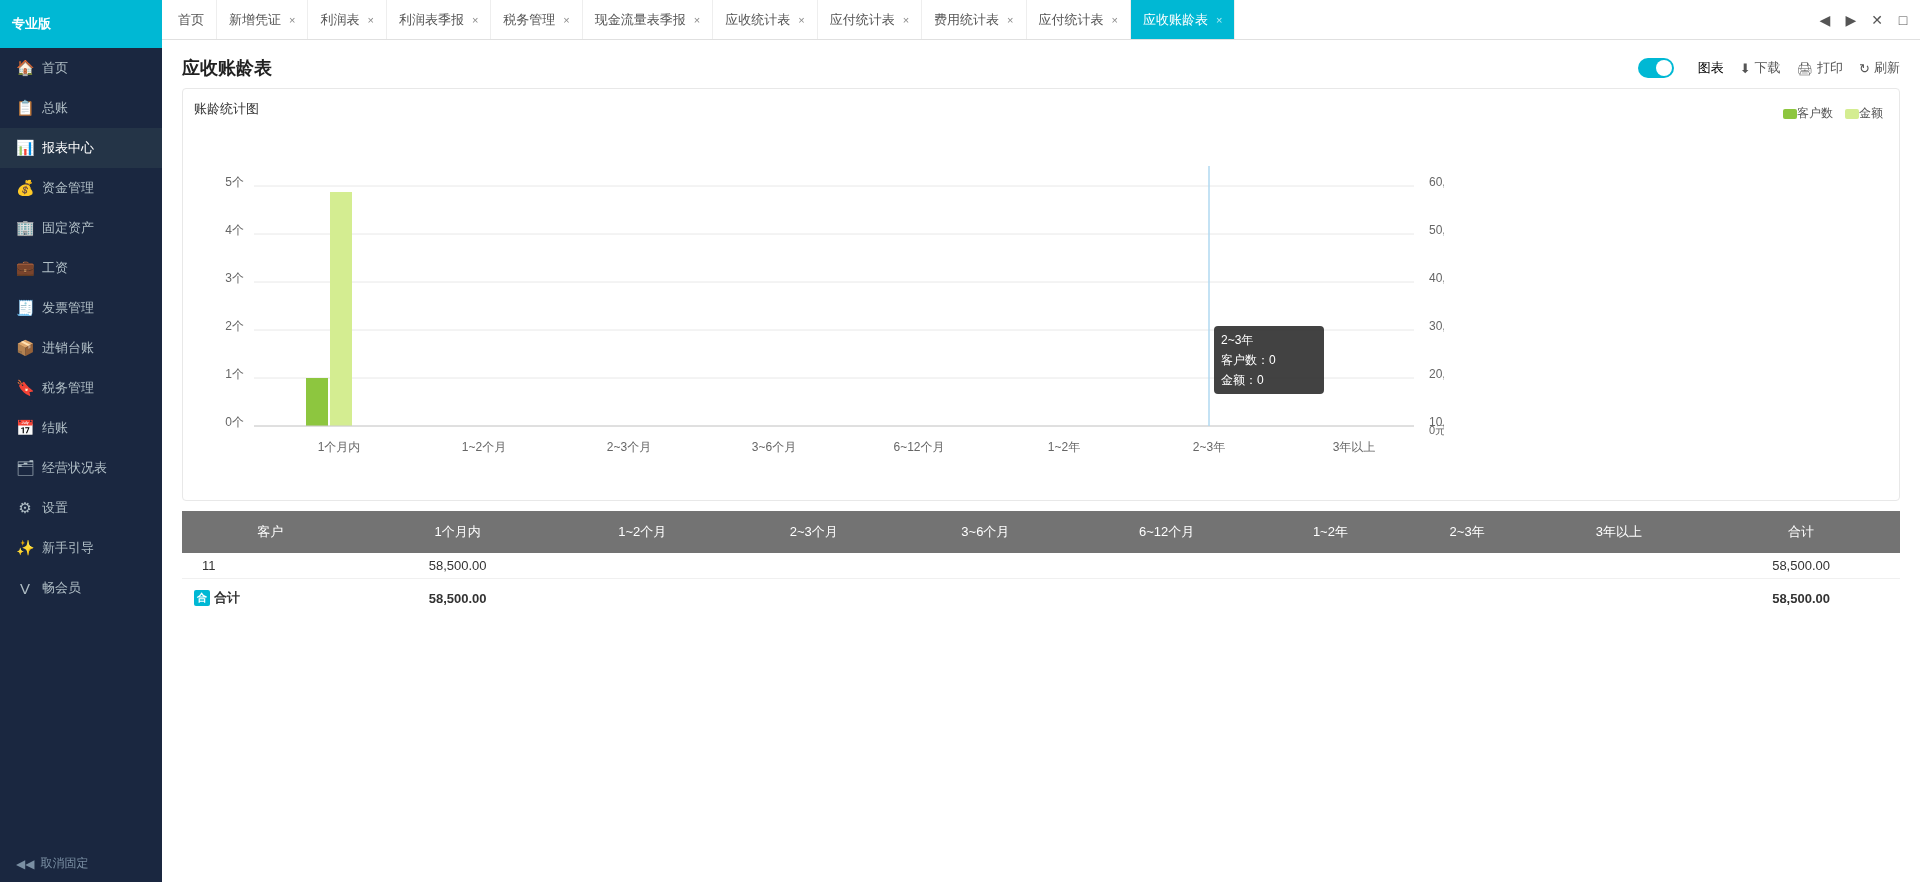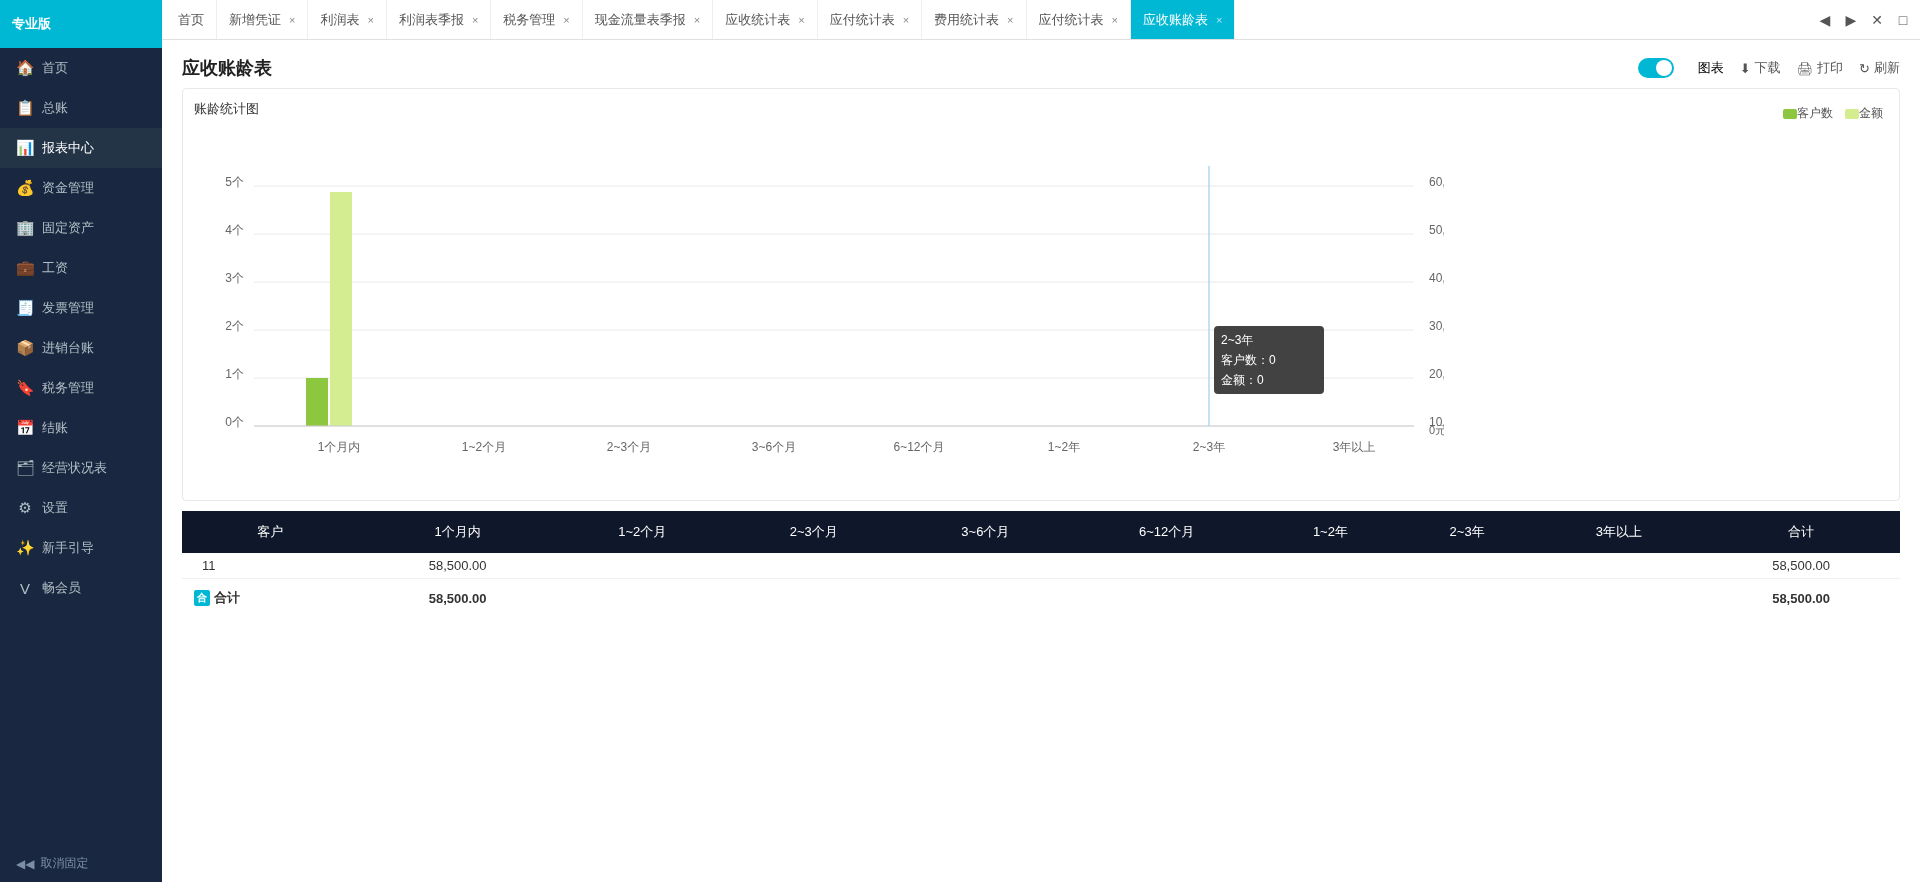"客户" .data-table thead tr { background: #0f172a -> #737373 }
